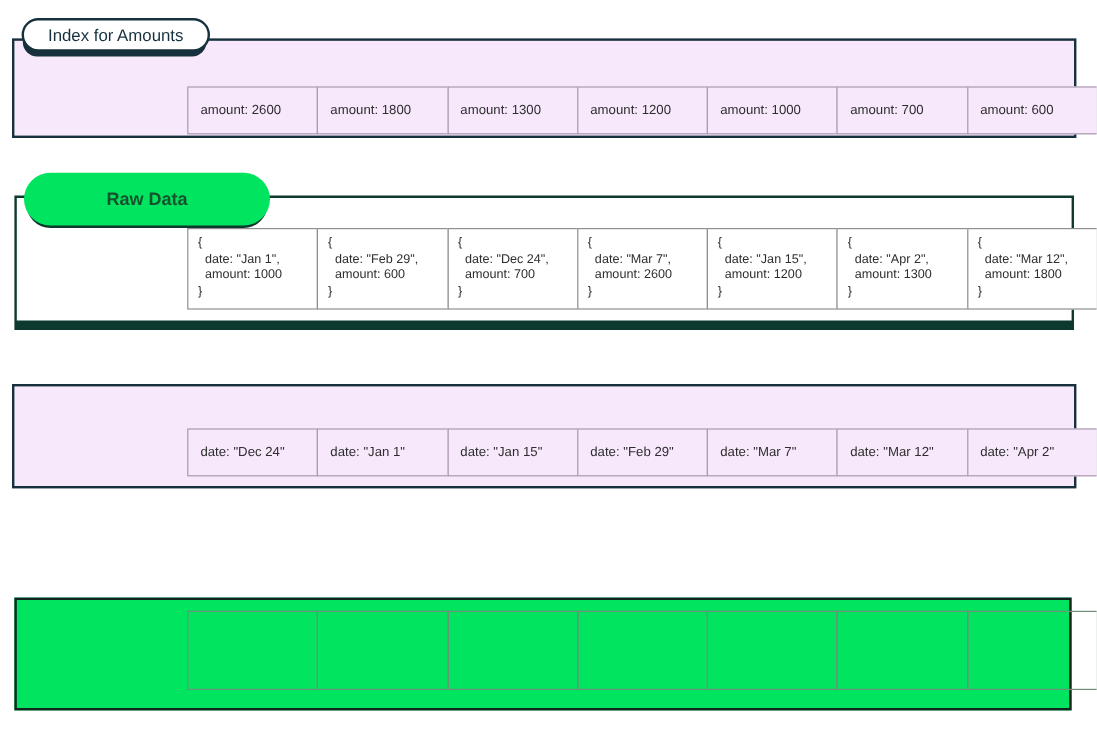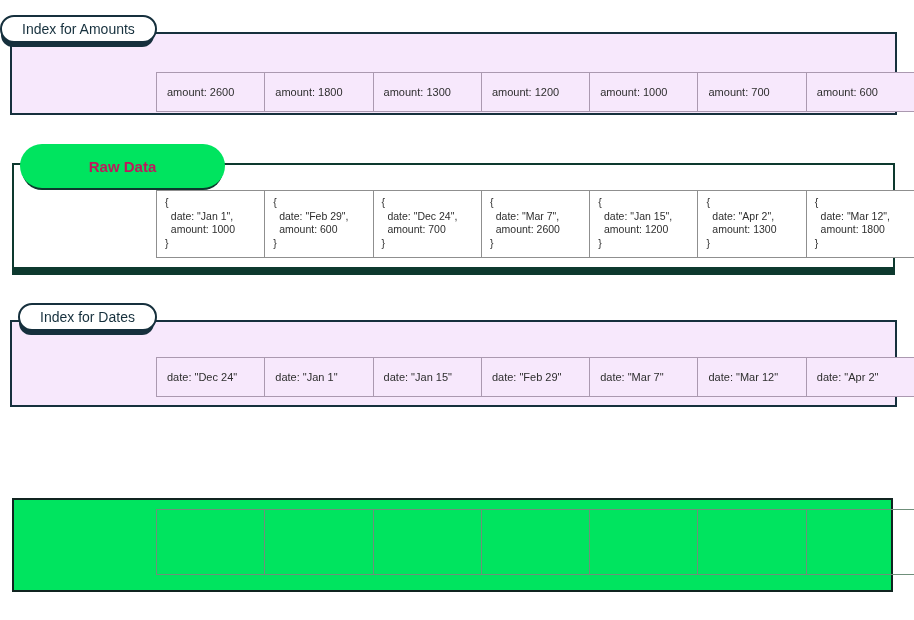"Index for Amounts" div.pill { left: 0 -> 18px }
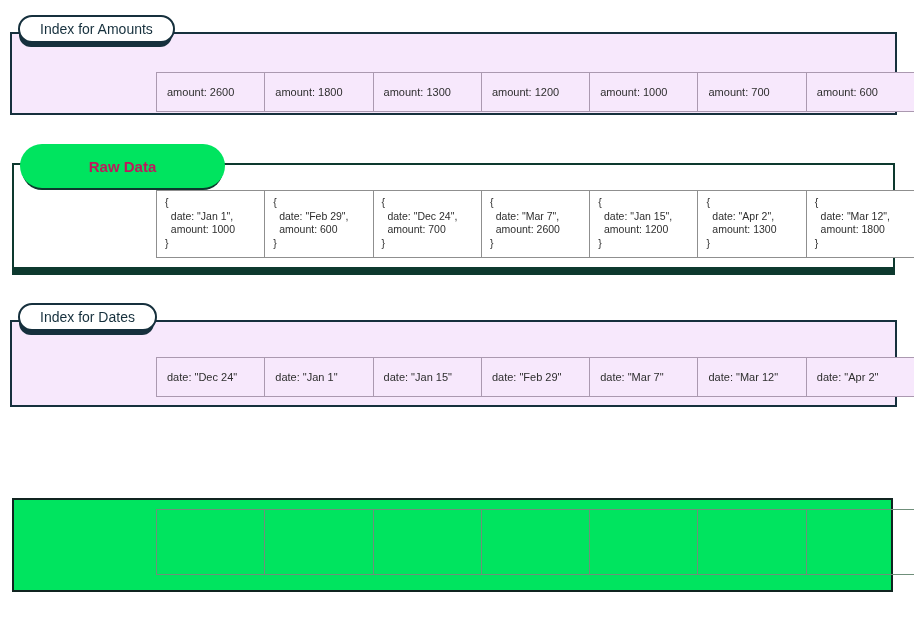"Raw Data" .pill-green { color: #be185d -> #14532d }
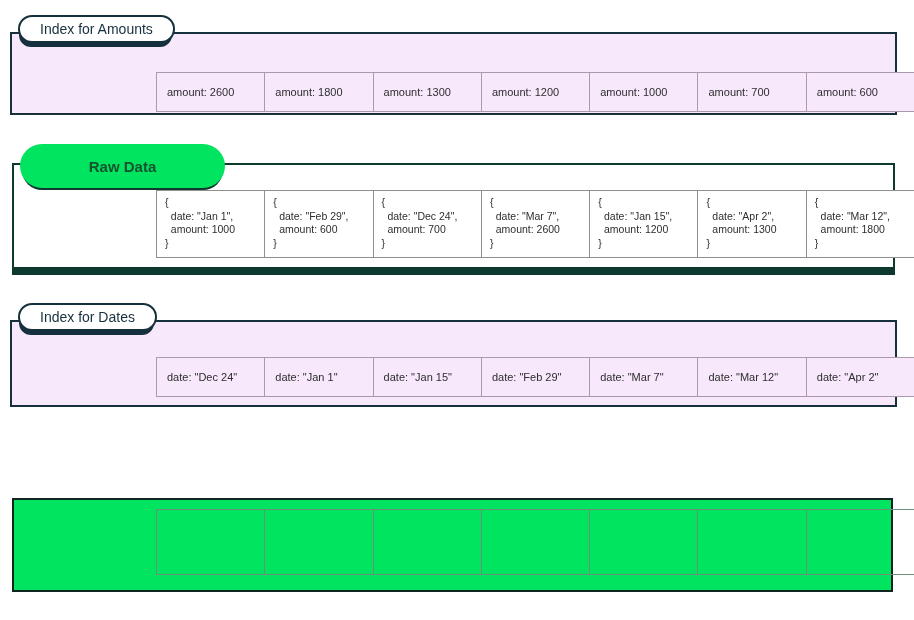"Index for Dates" div.pill { html: <div>Index for Dates</div> -> none }
